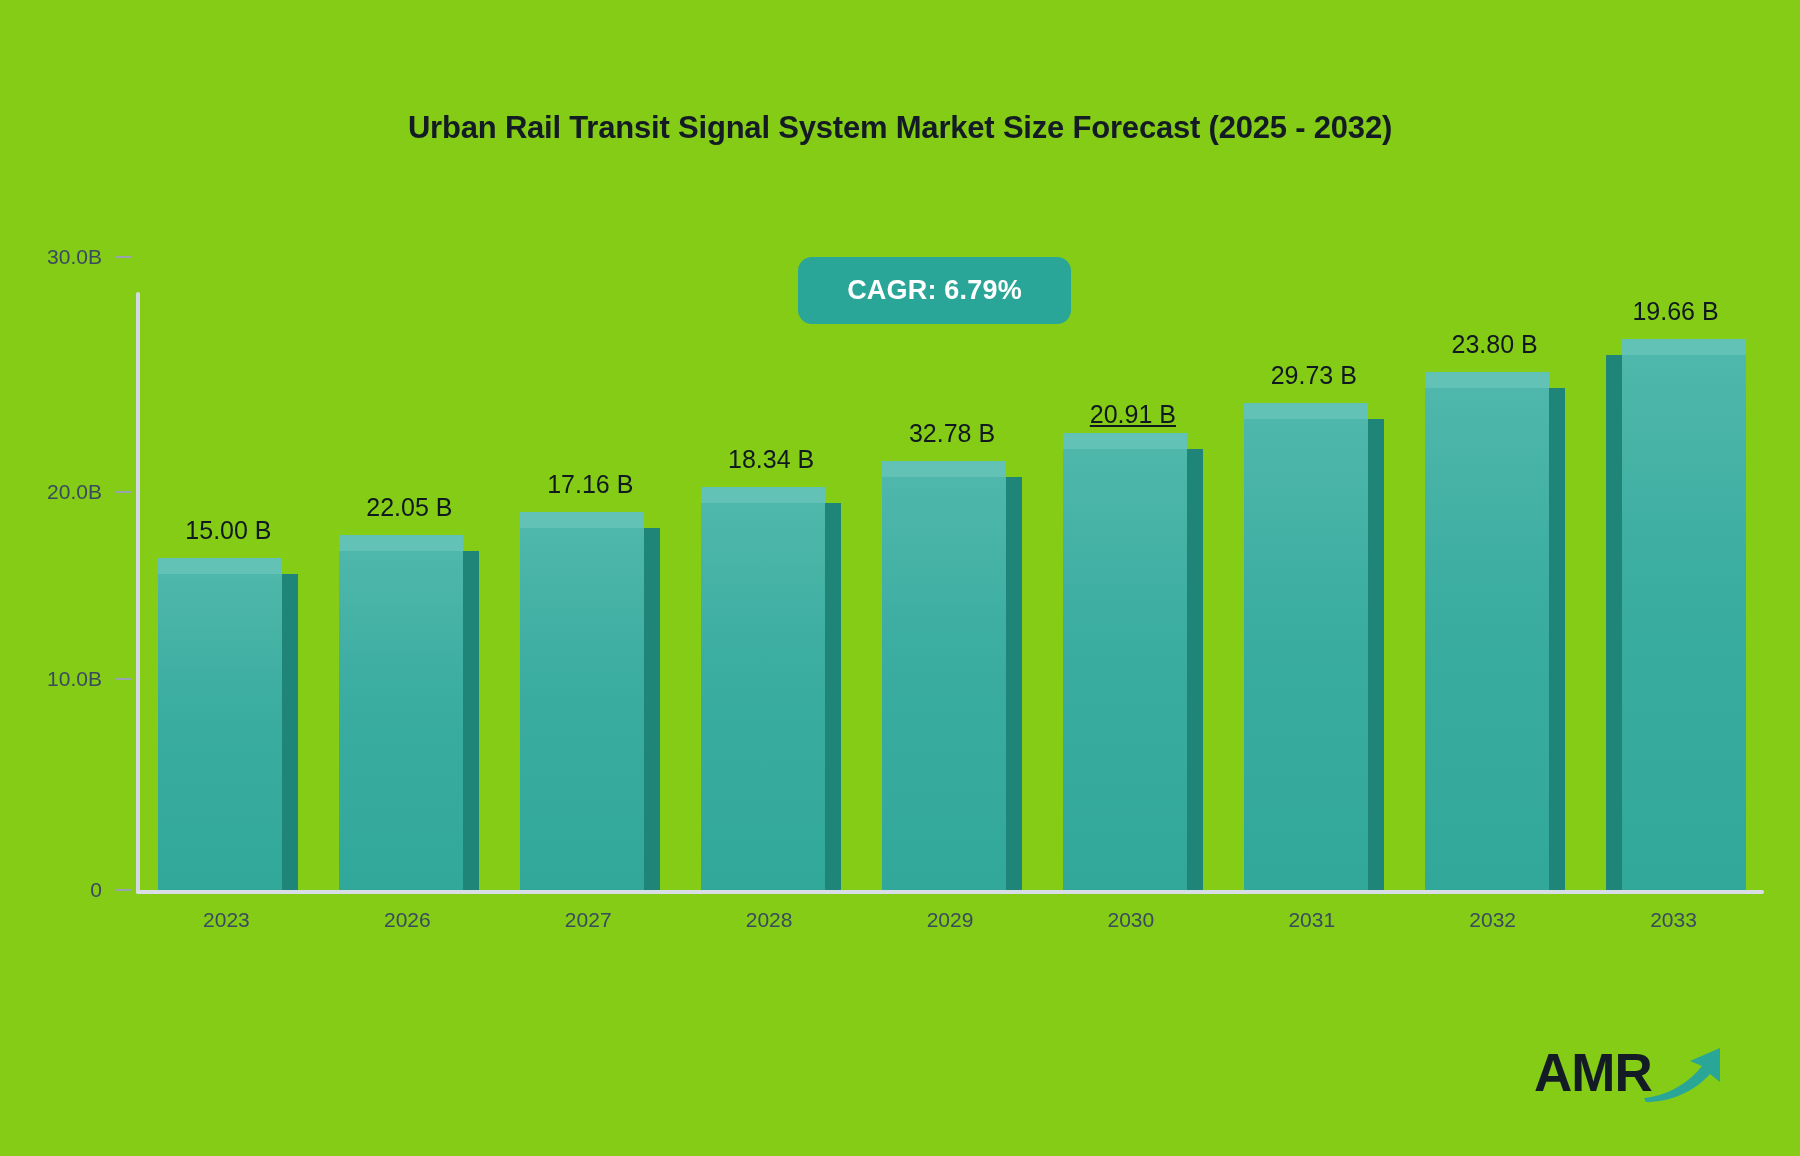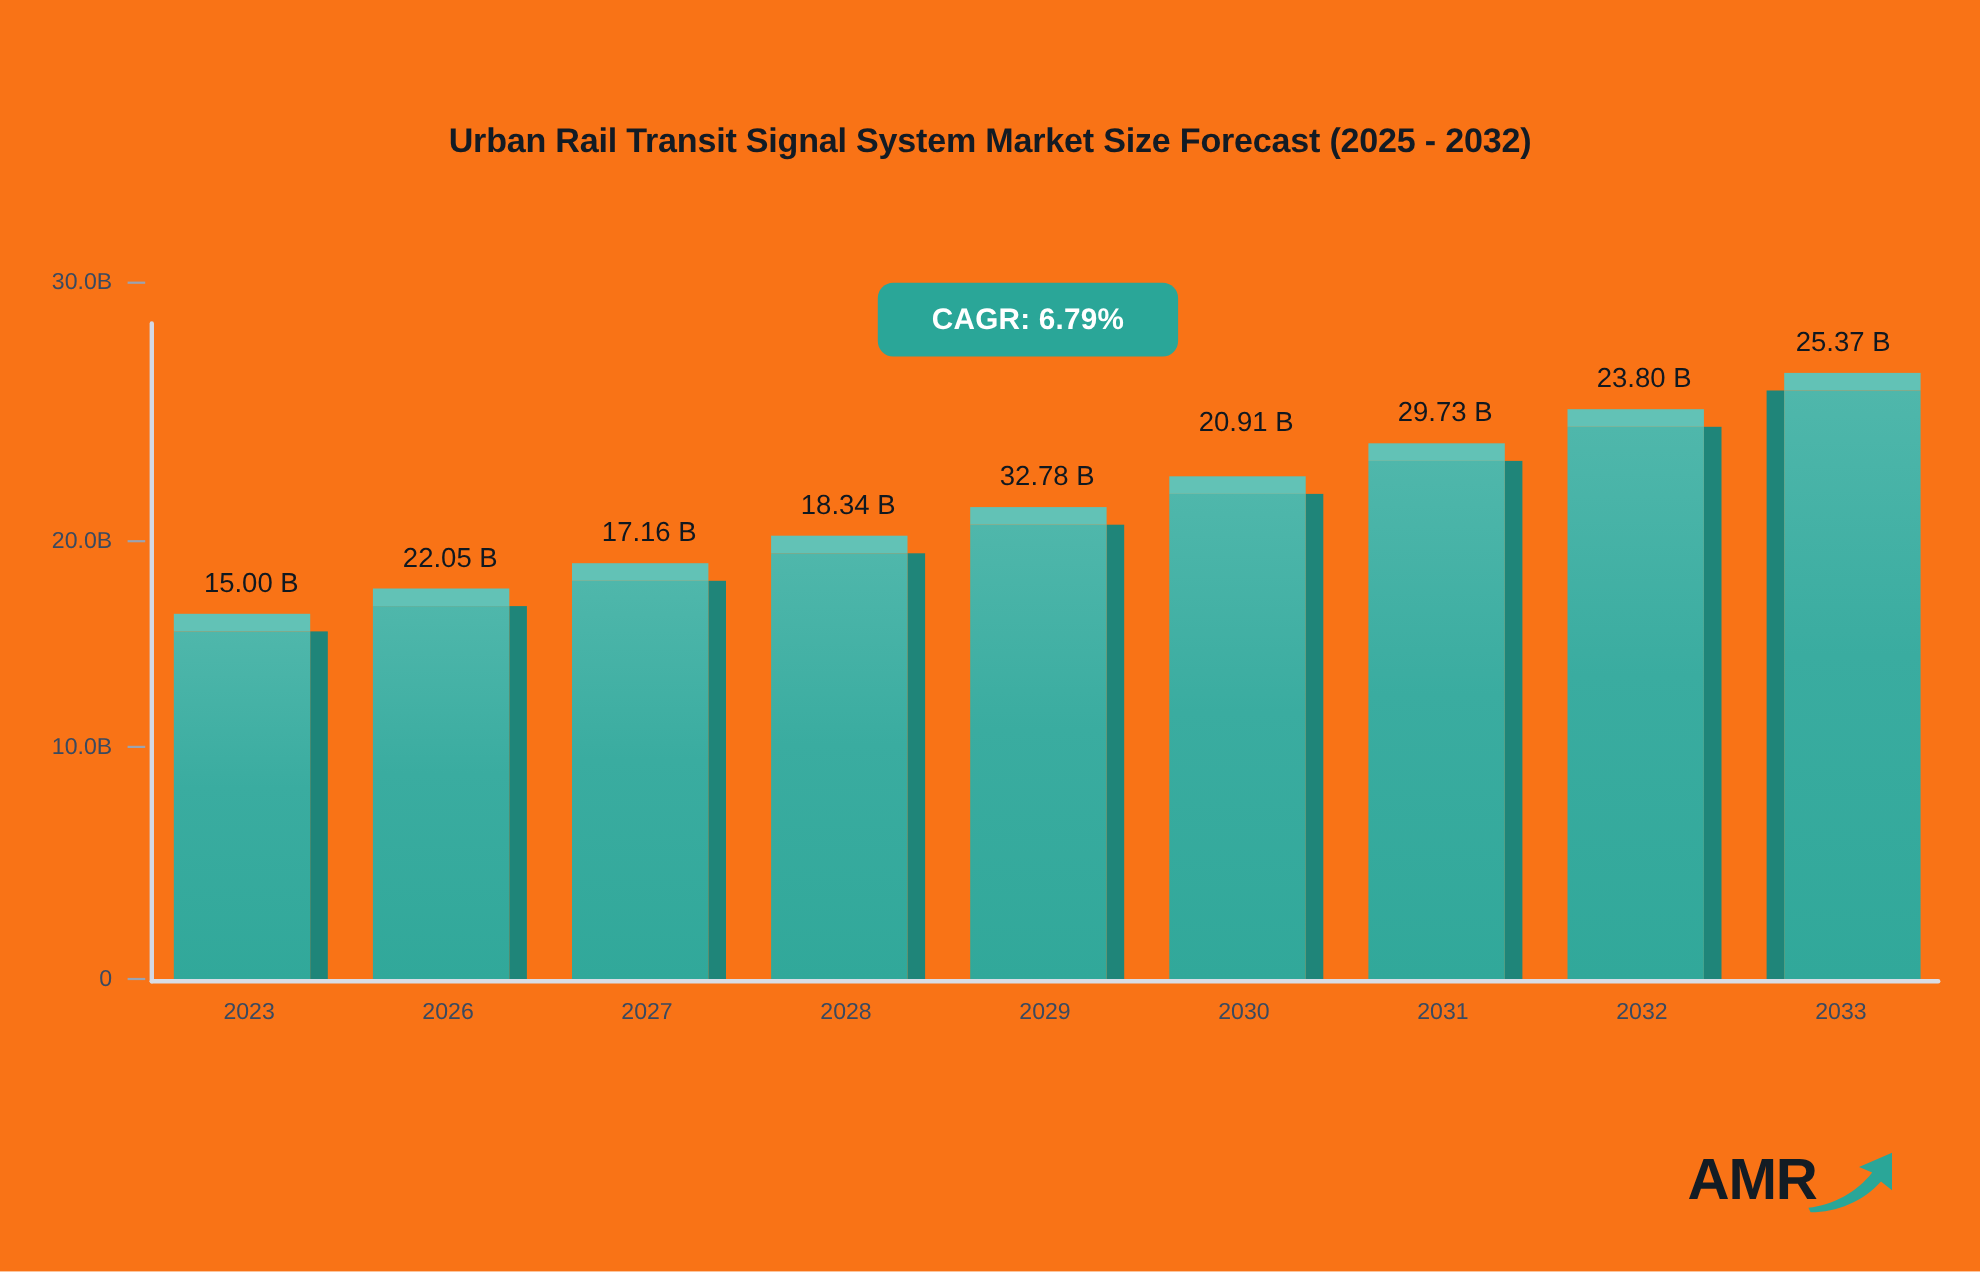"Urban Rail Transit Signal System" #root { background: #f97316 -> #84cc16 }
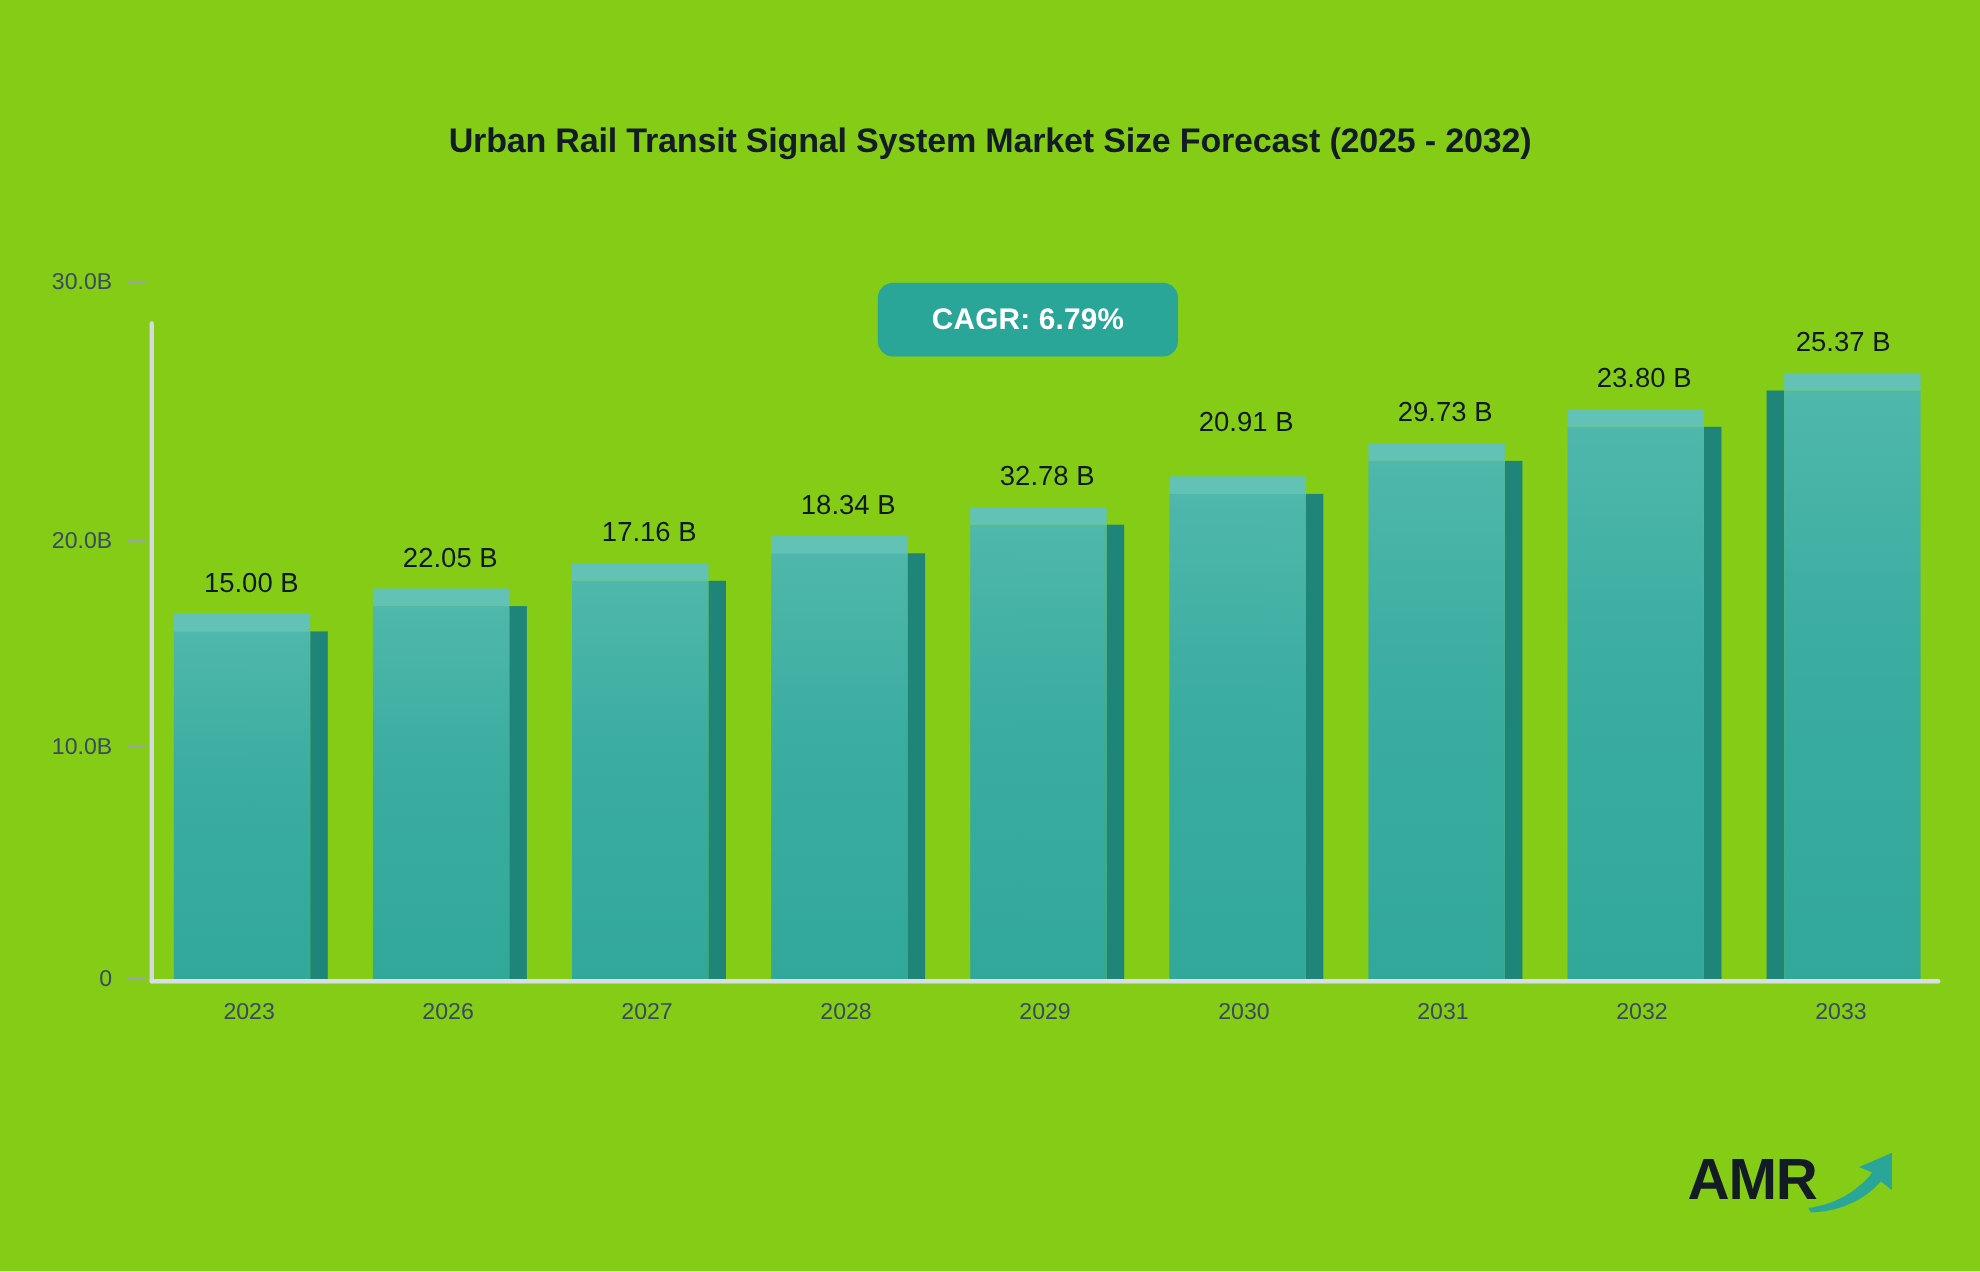"25.37 B" div.bar-label { text: 25.37 -> 19.66 }
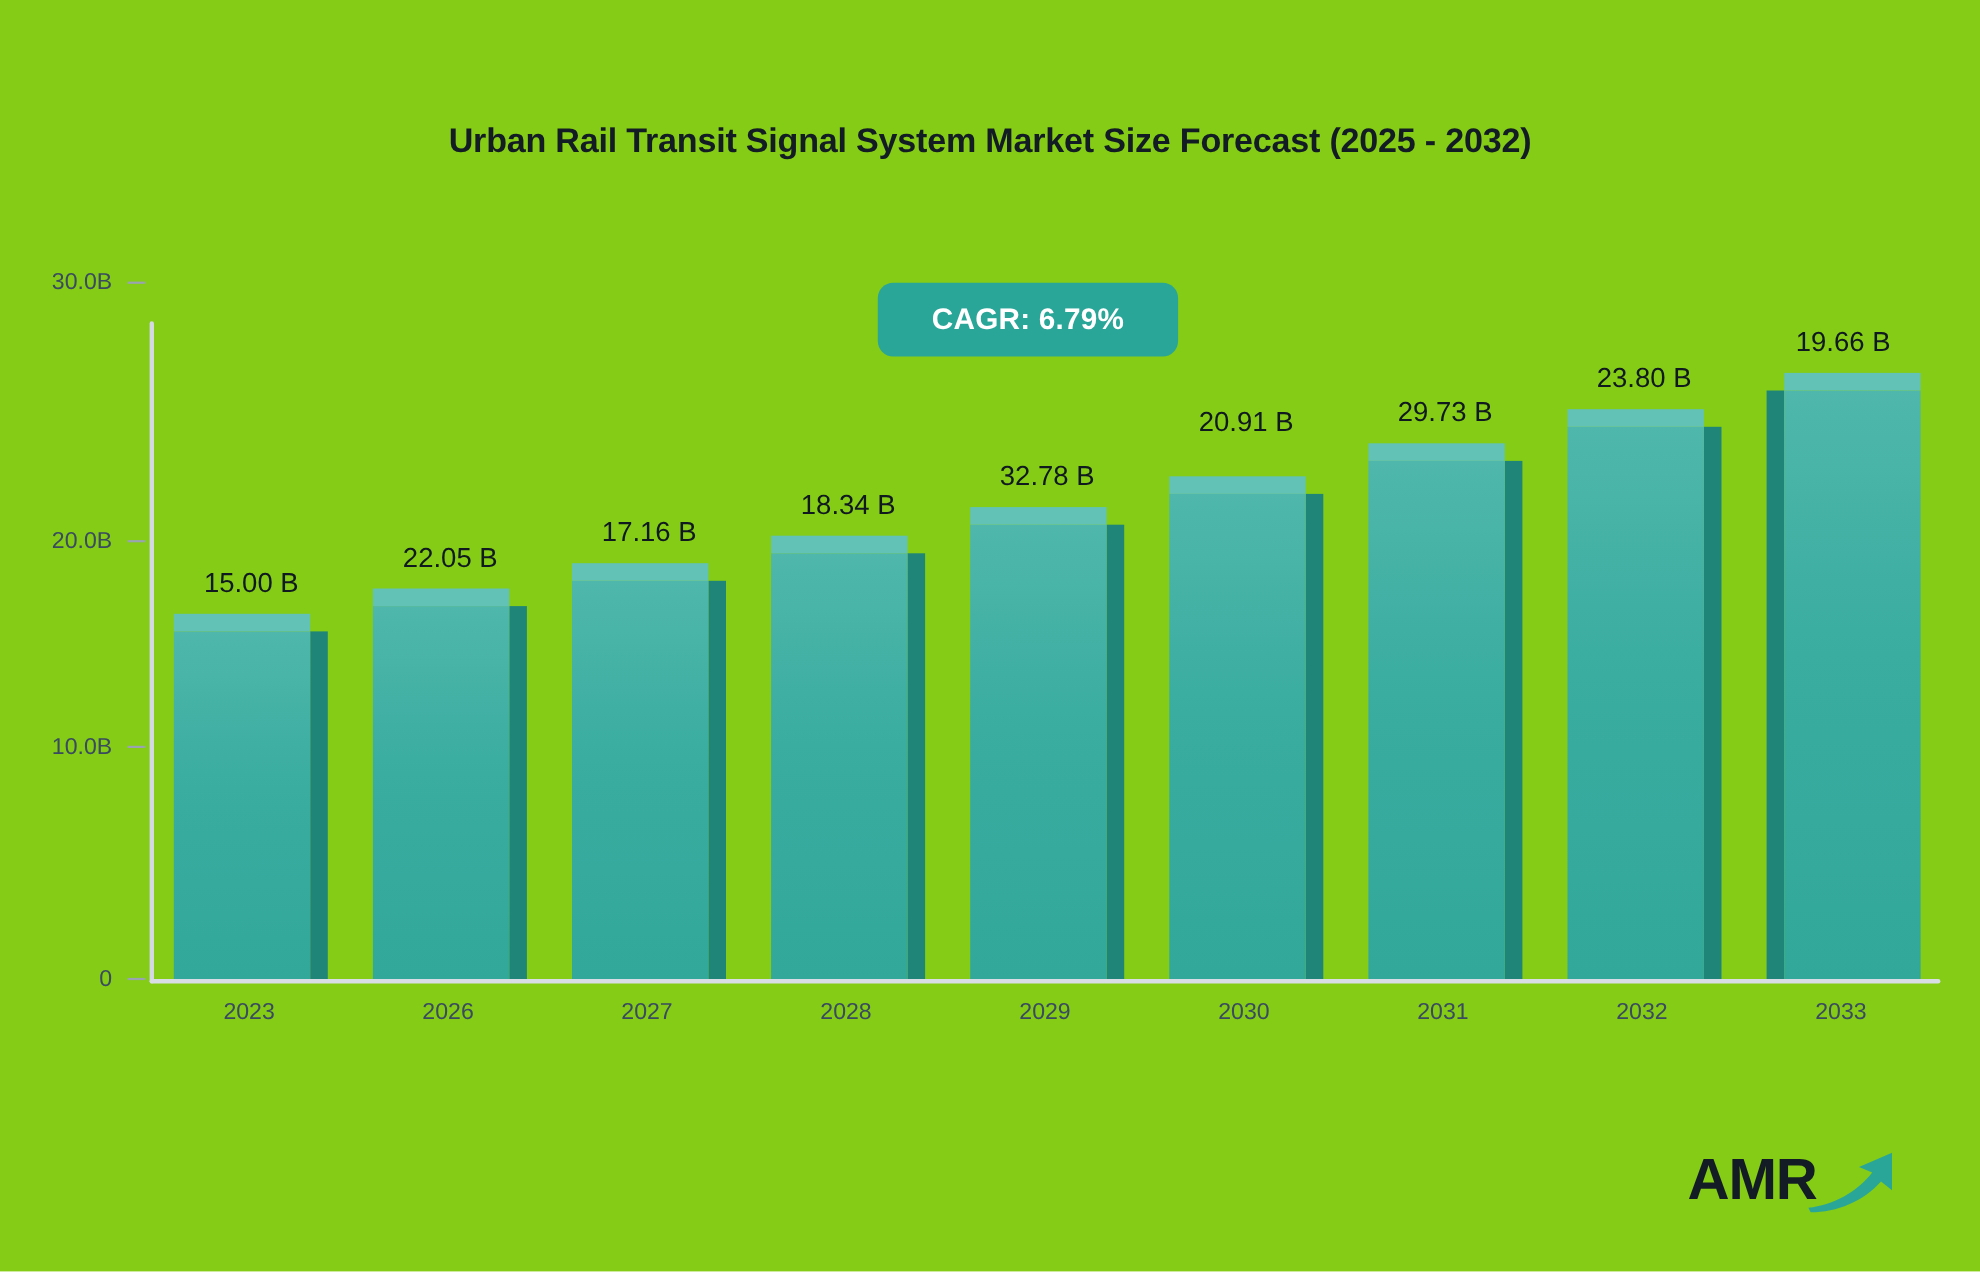"20.91 B" div.bar-label { text-decoration: none -> underline; top: 370px -> 400px }
